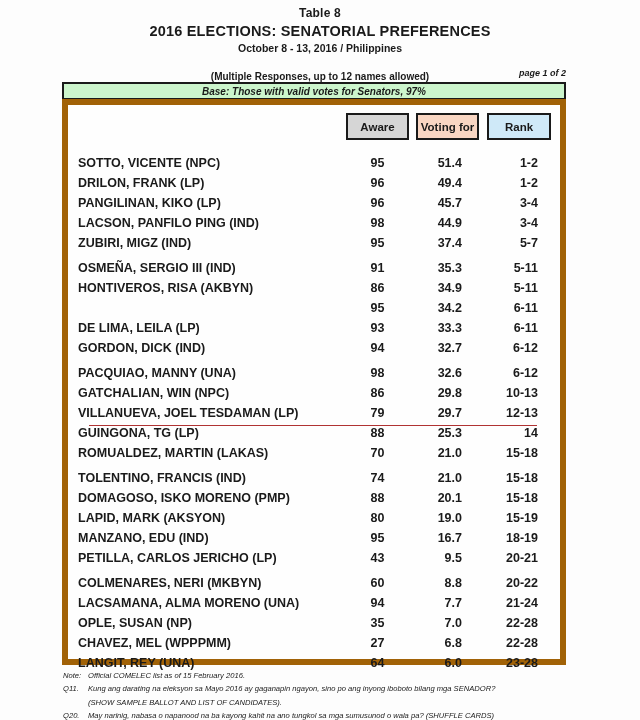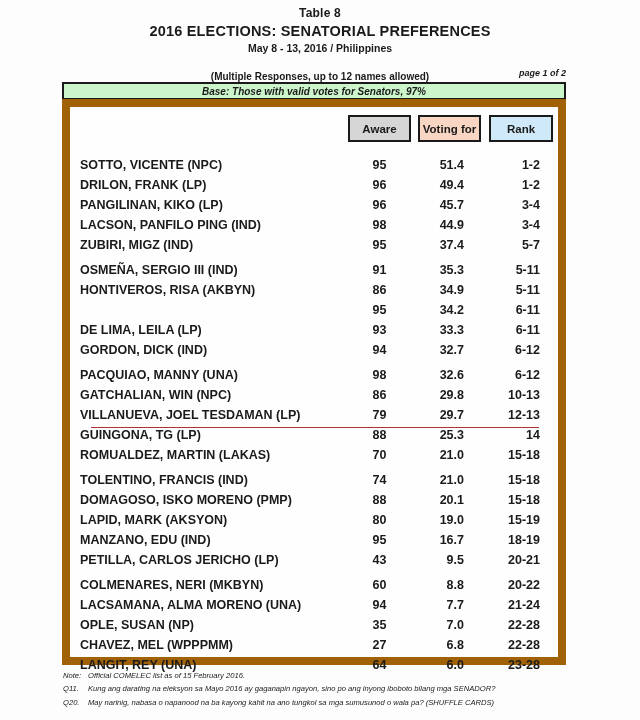"May 8 - 13, 2016" div.h-date { text: May -> October }
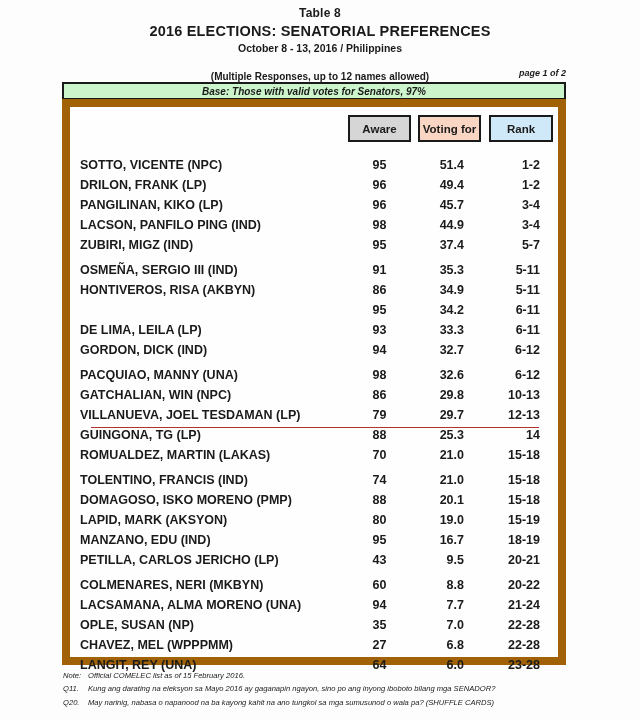"Aware" .table-body { border: 8px solid #a16207 -> 6px solid #a16207 }
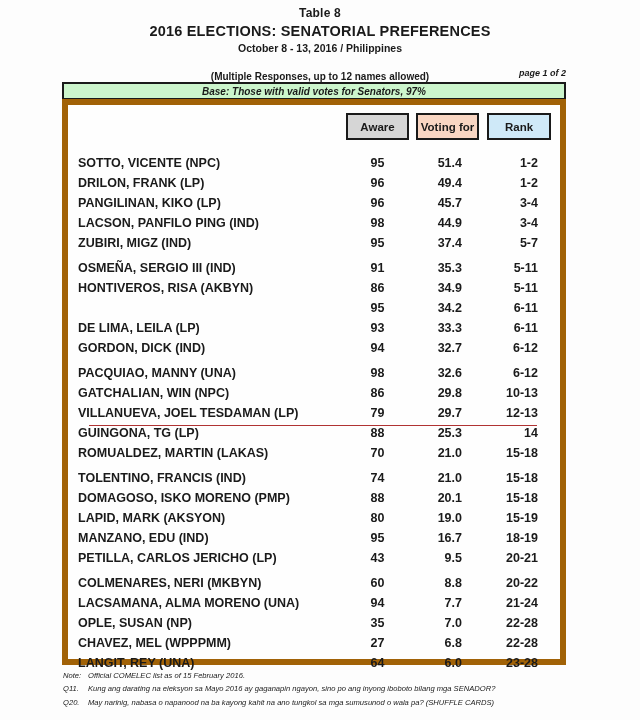"(SHOW SAMPLE BALLOT AND LIST" div.fn { html: none -> <div><span></span><span>(SHOW SAMPLE BALLOT AND LIST OF CANDIDATES).</span></div> }
